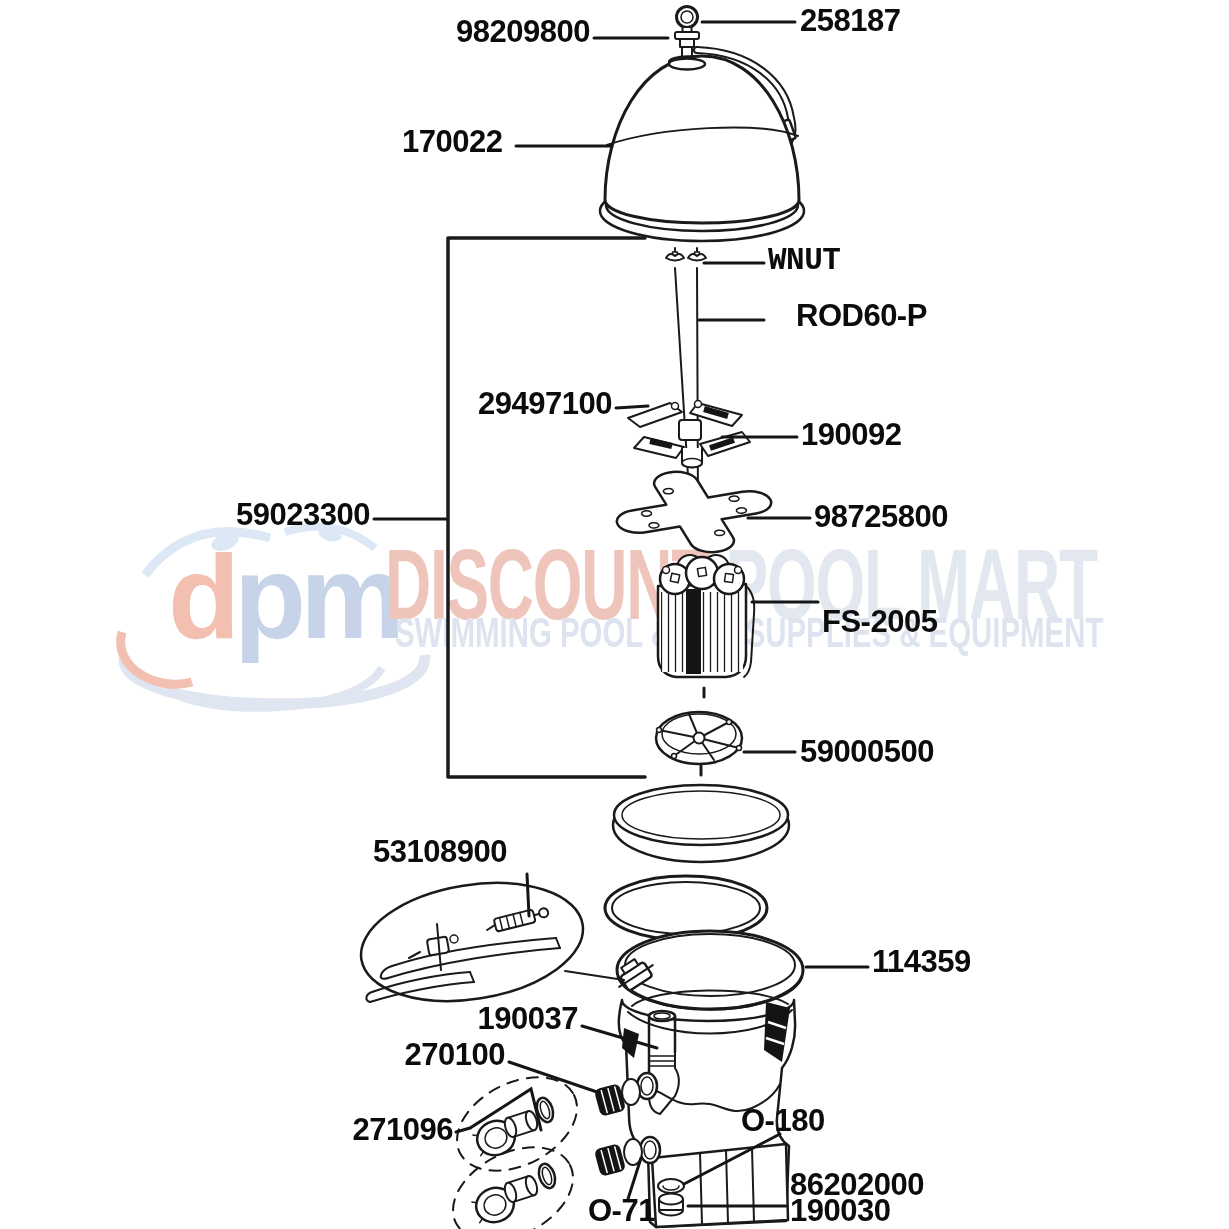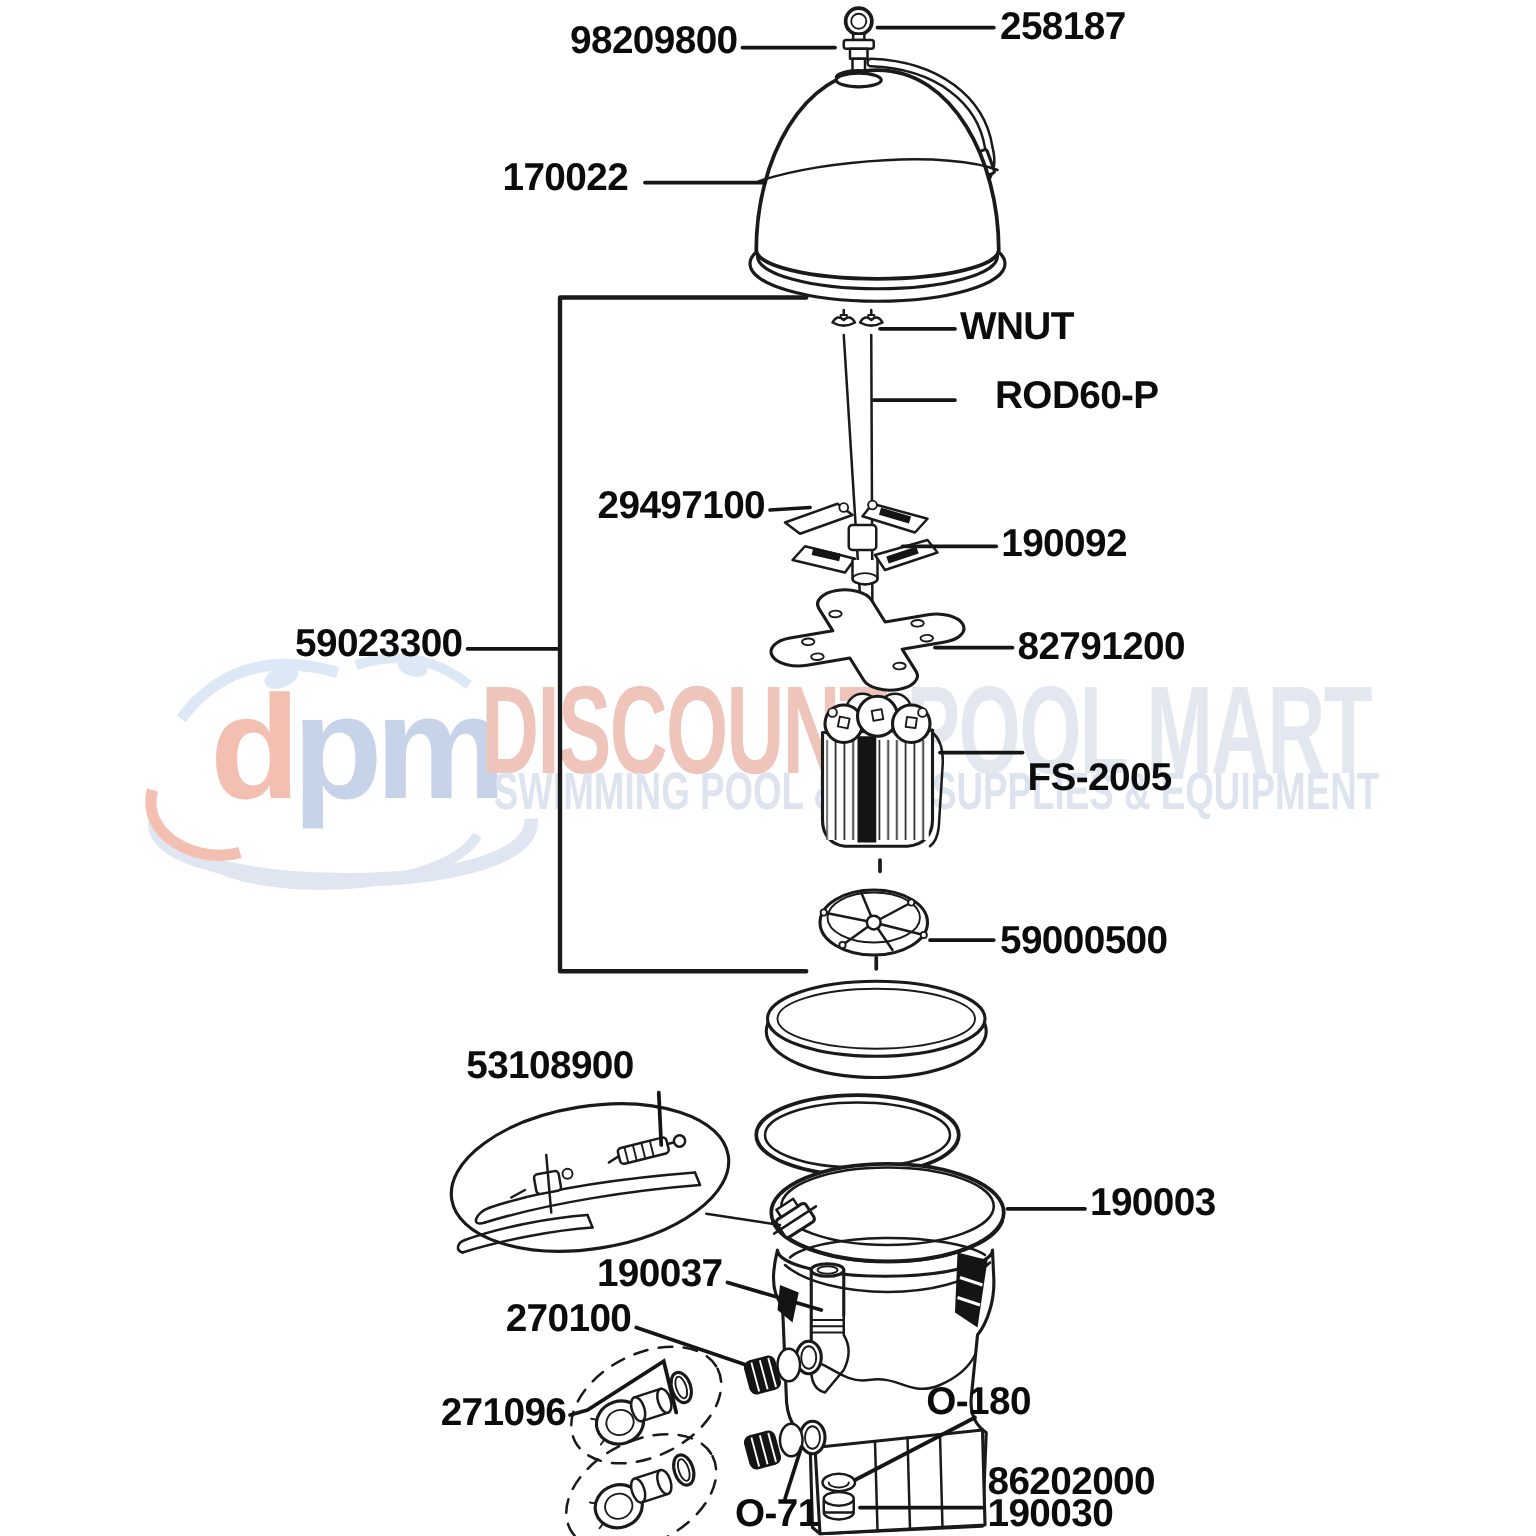"WNUT" div.label { font-family: none -> Liberation Mono, monospace }
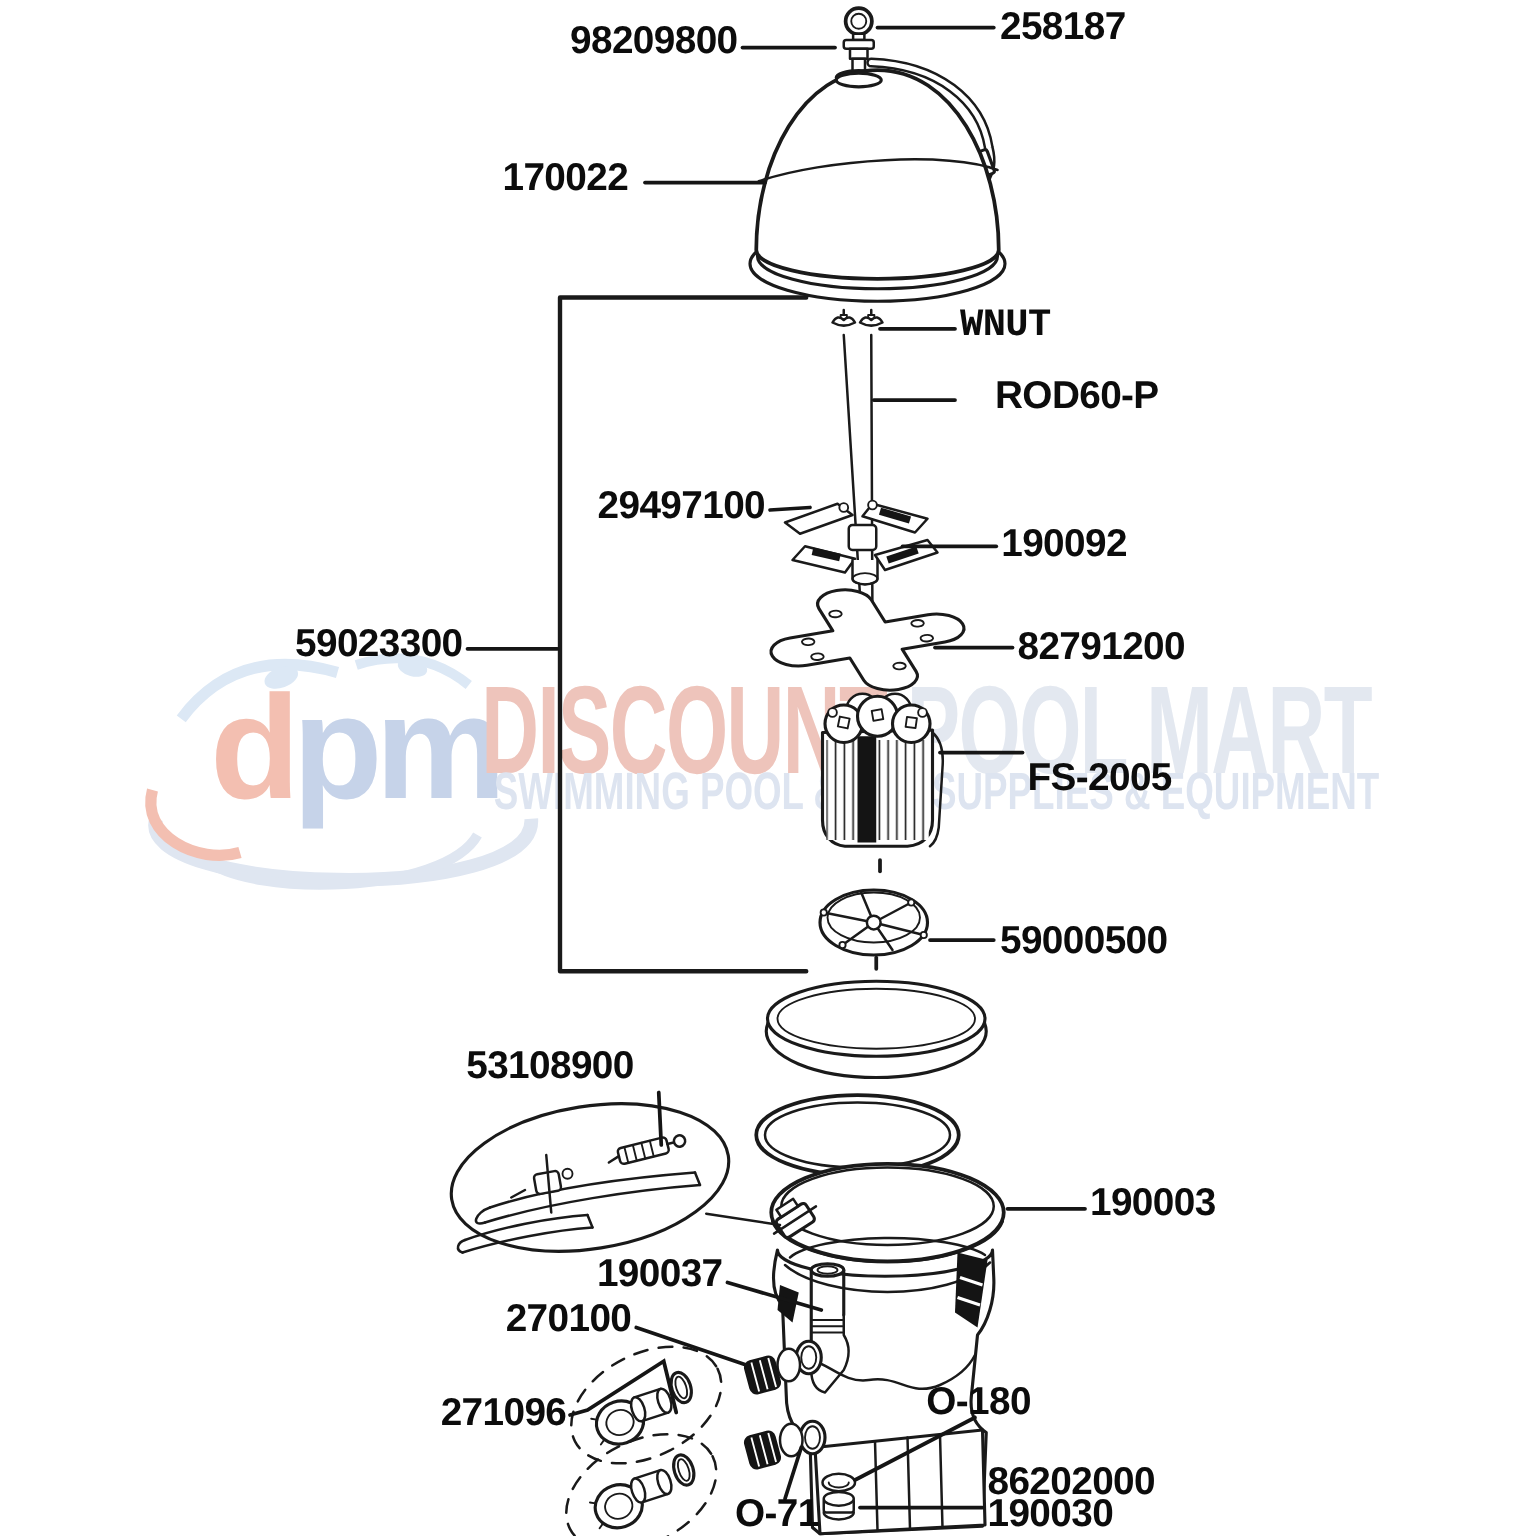"82791200" div.label { text: 82791200 -> 98725800 }
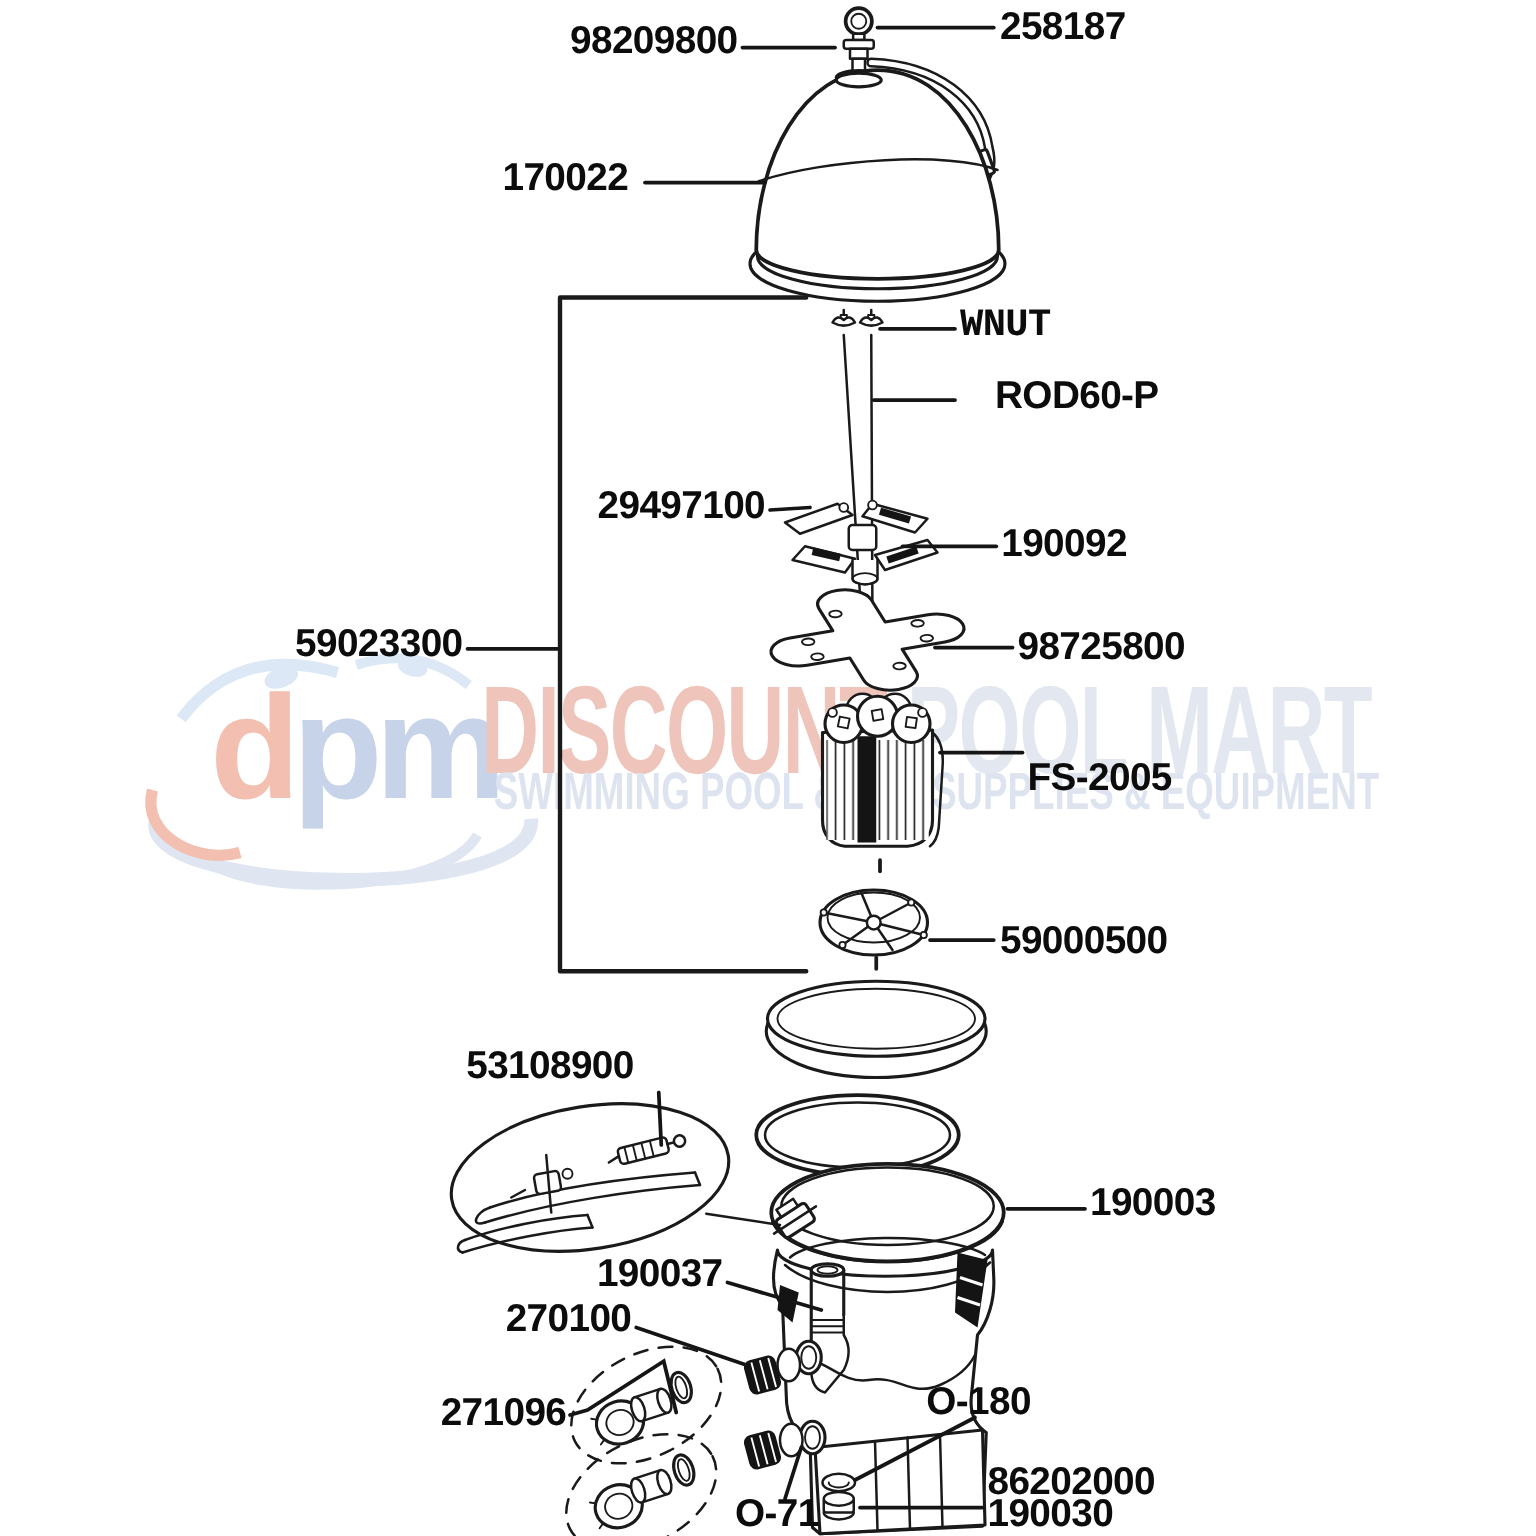"190003" div.label { text: 190003 -> 114359 }
